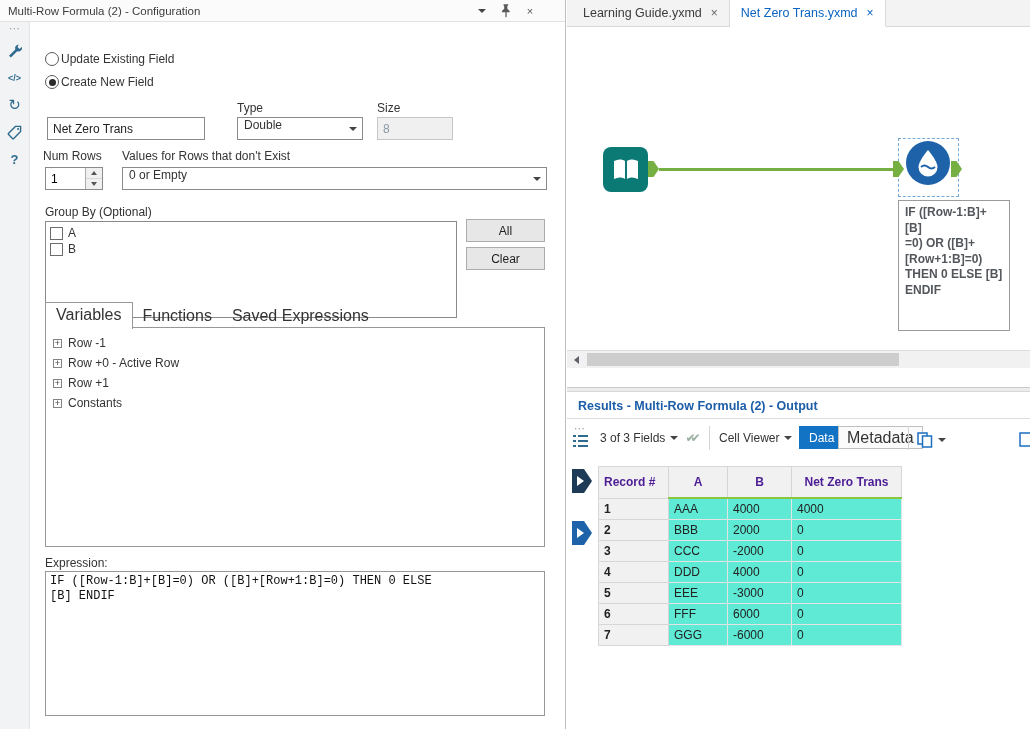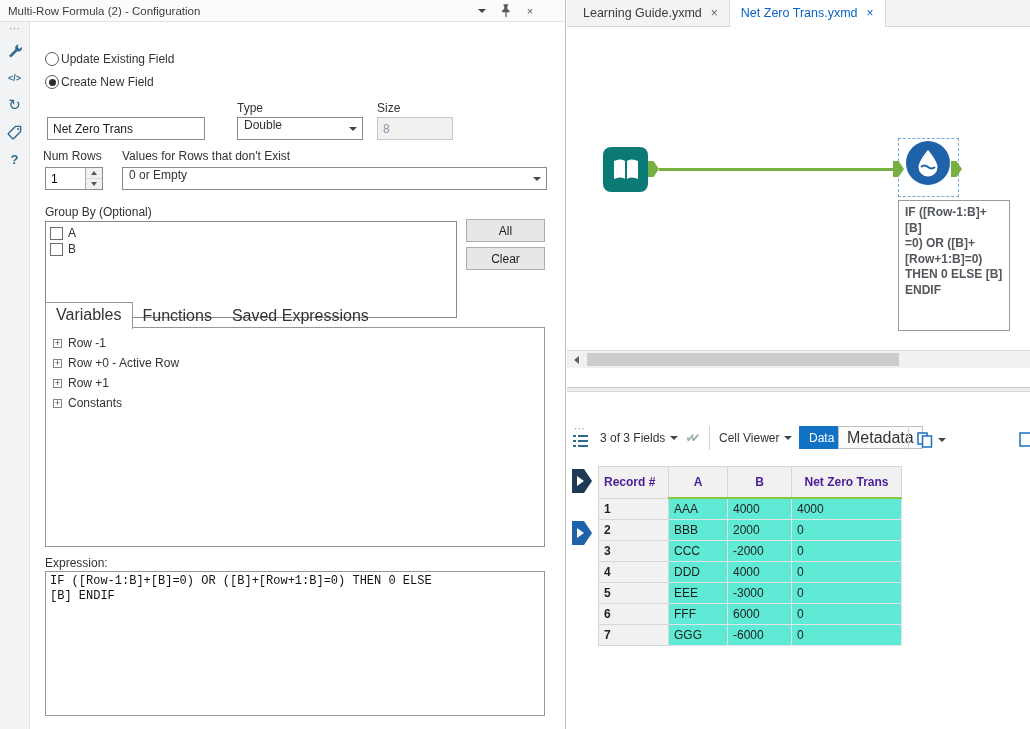"Results - Multi-Row Formula (2)" div.results-header { html: none -> <div>Results - Multi-Row Formula (2) - Output</div> }
